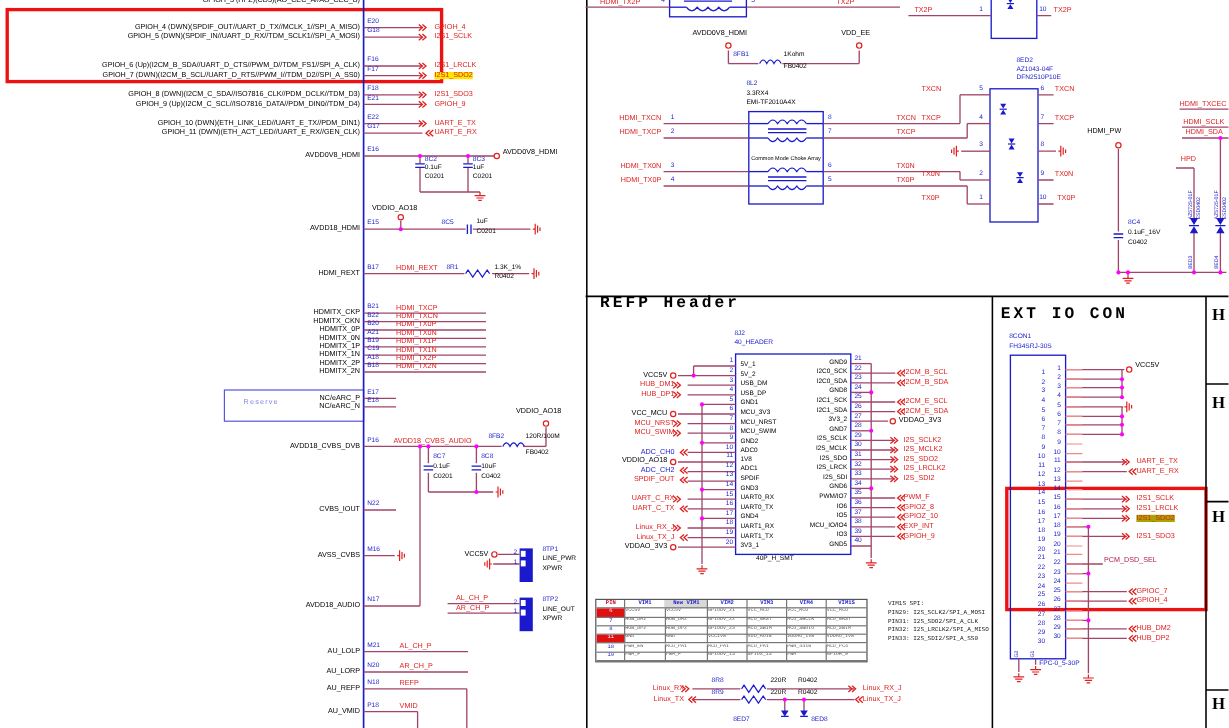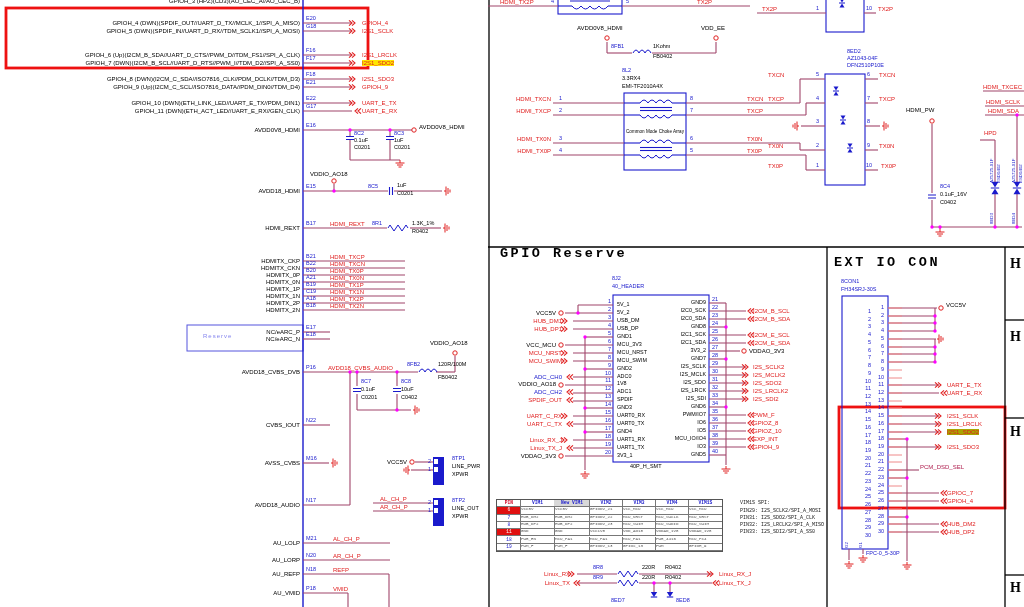"GPIO Reserve" div.lbl { text: GPIO Reserve -> REFP Header }
